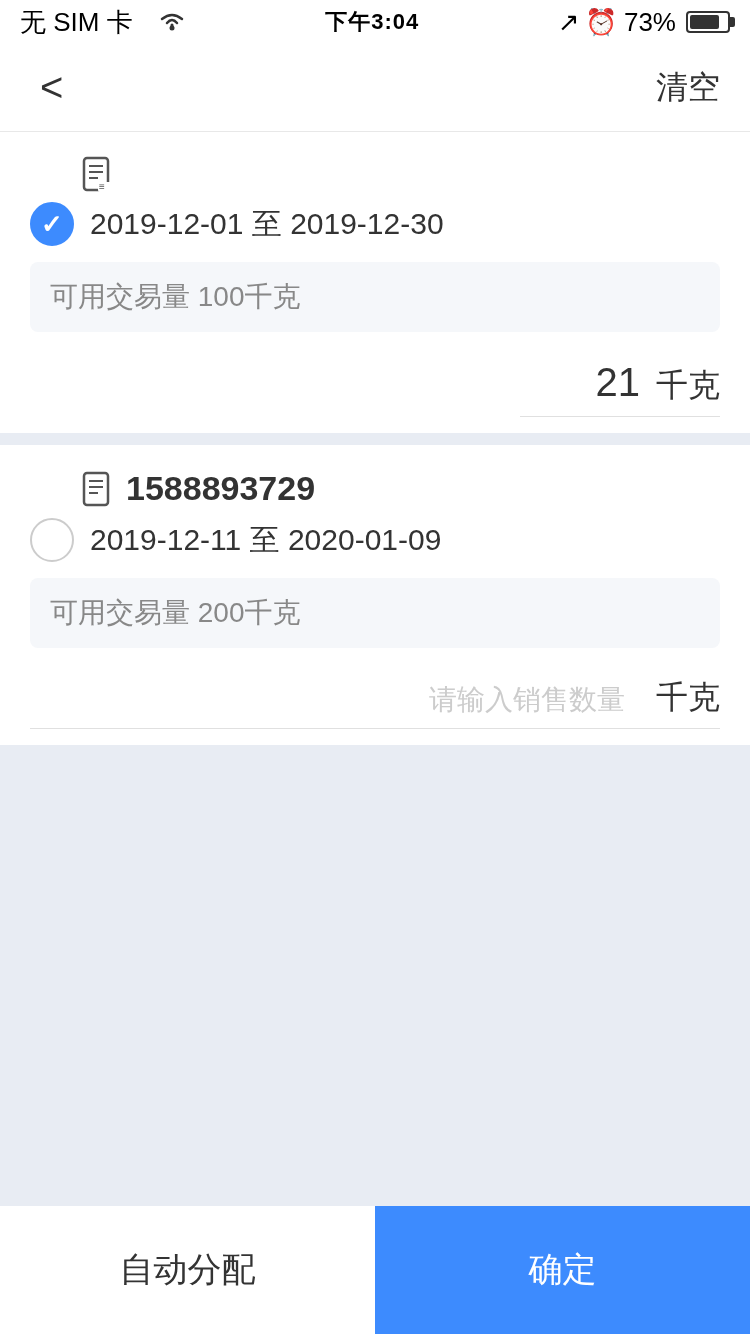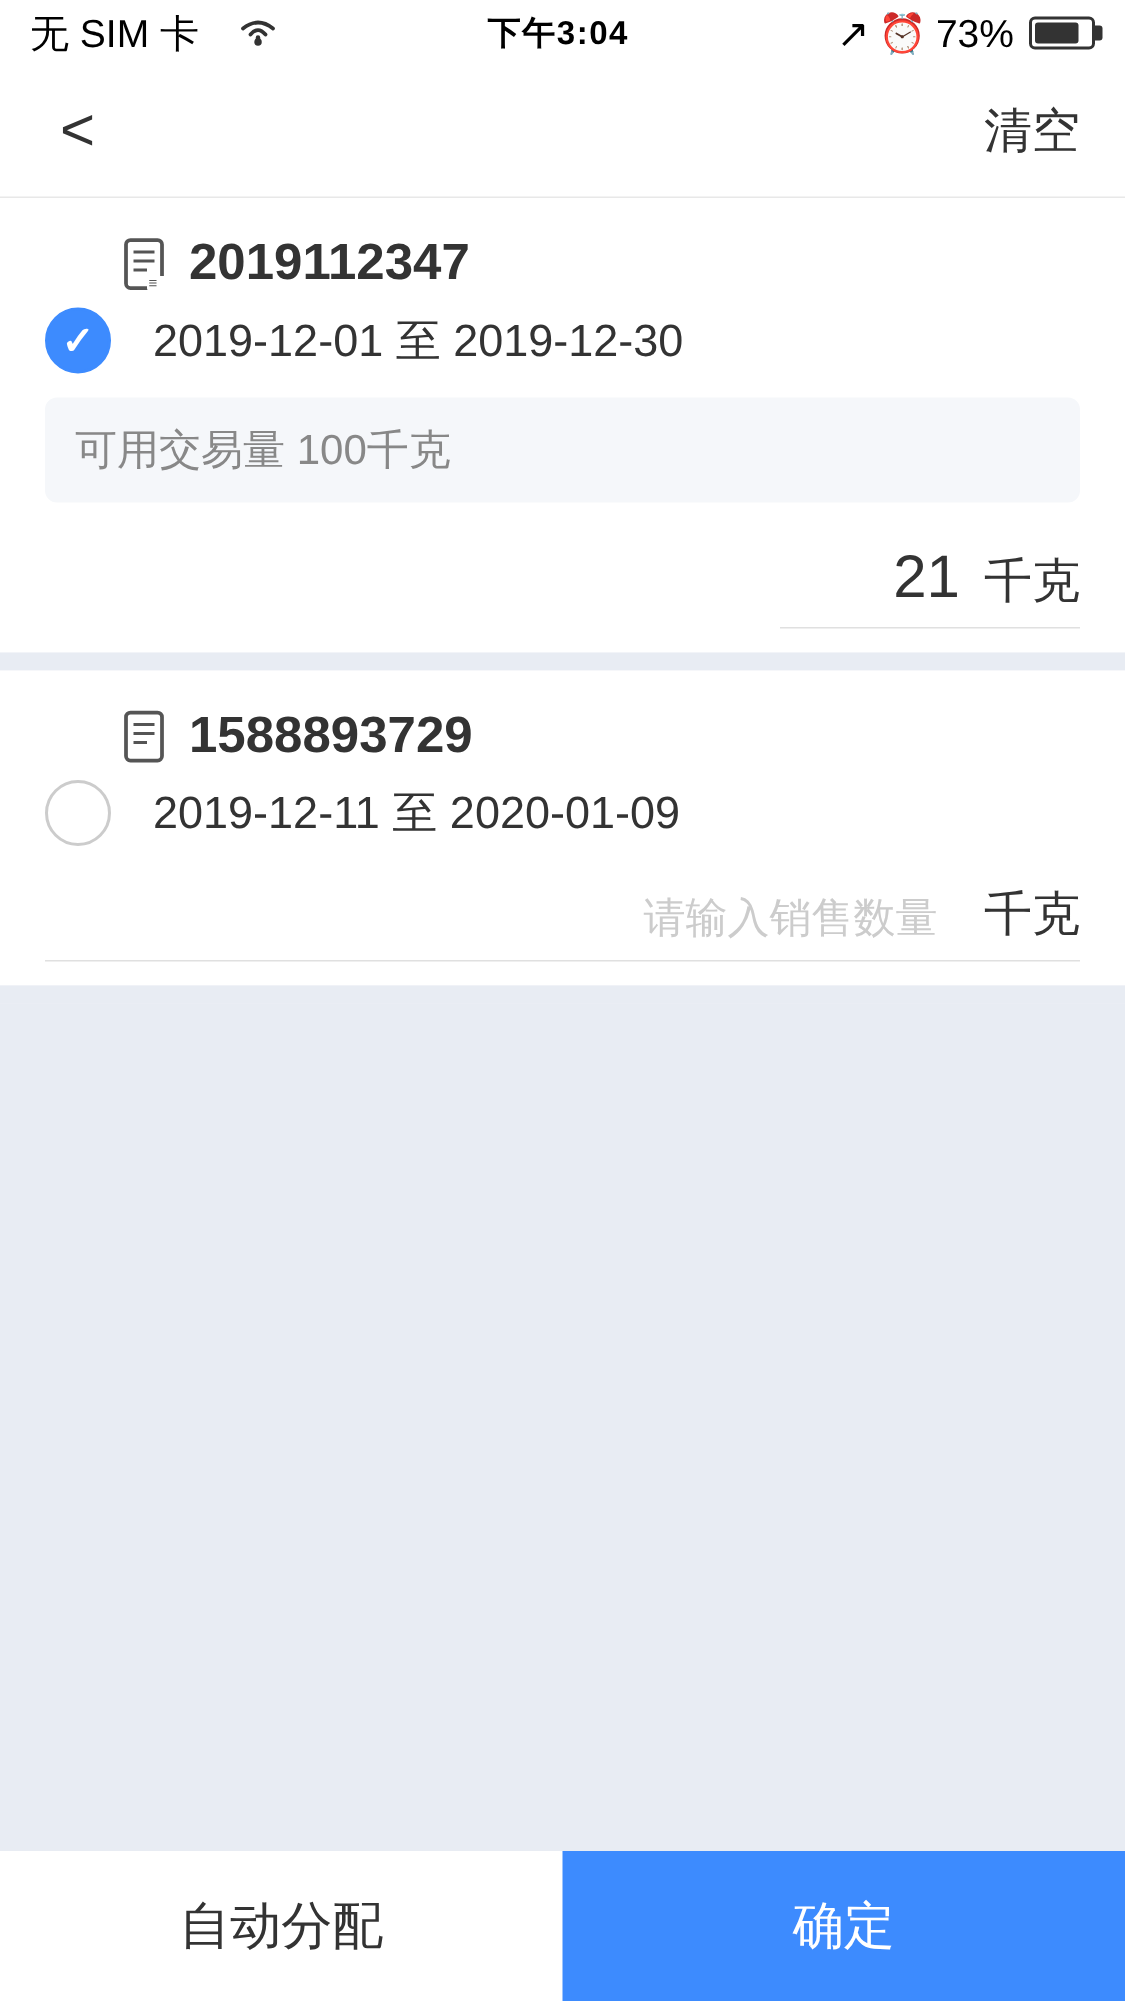"2019112347" span.batch-id { html: <span>2019112347</span> -> none }
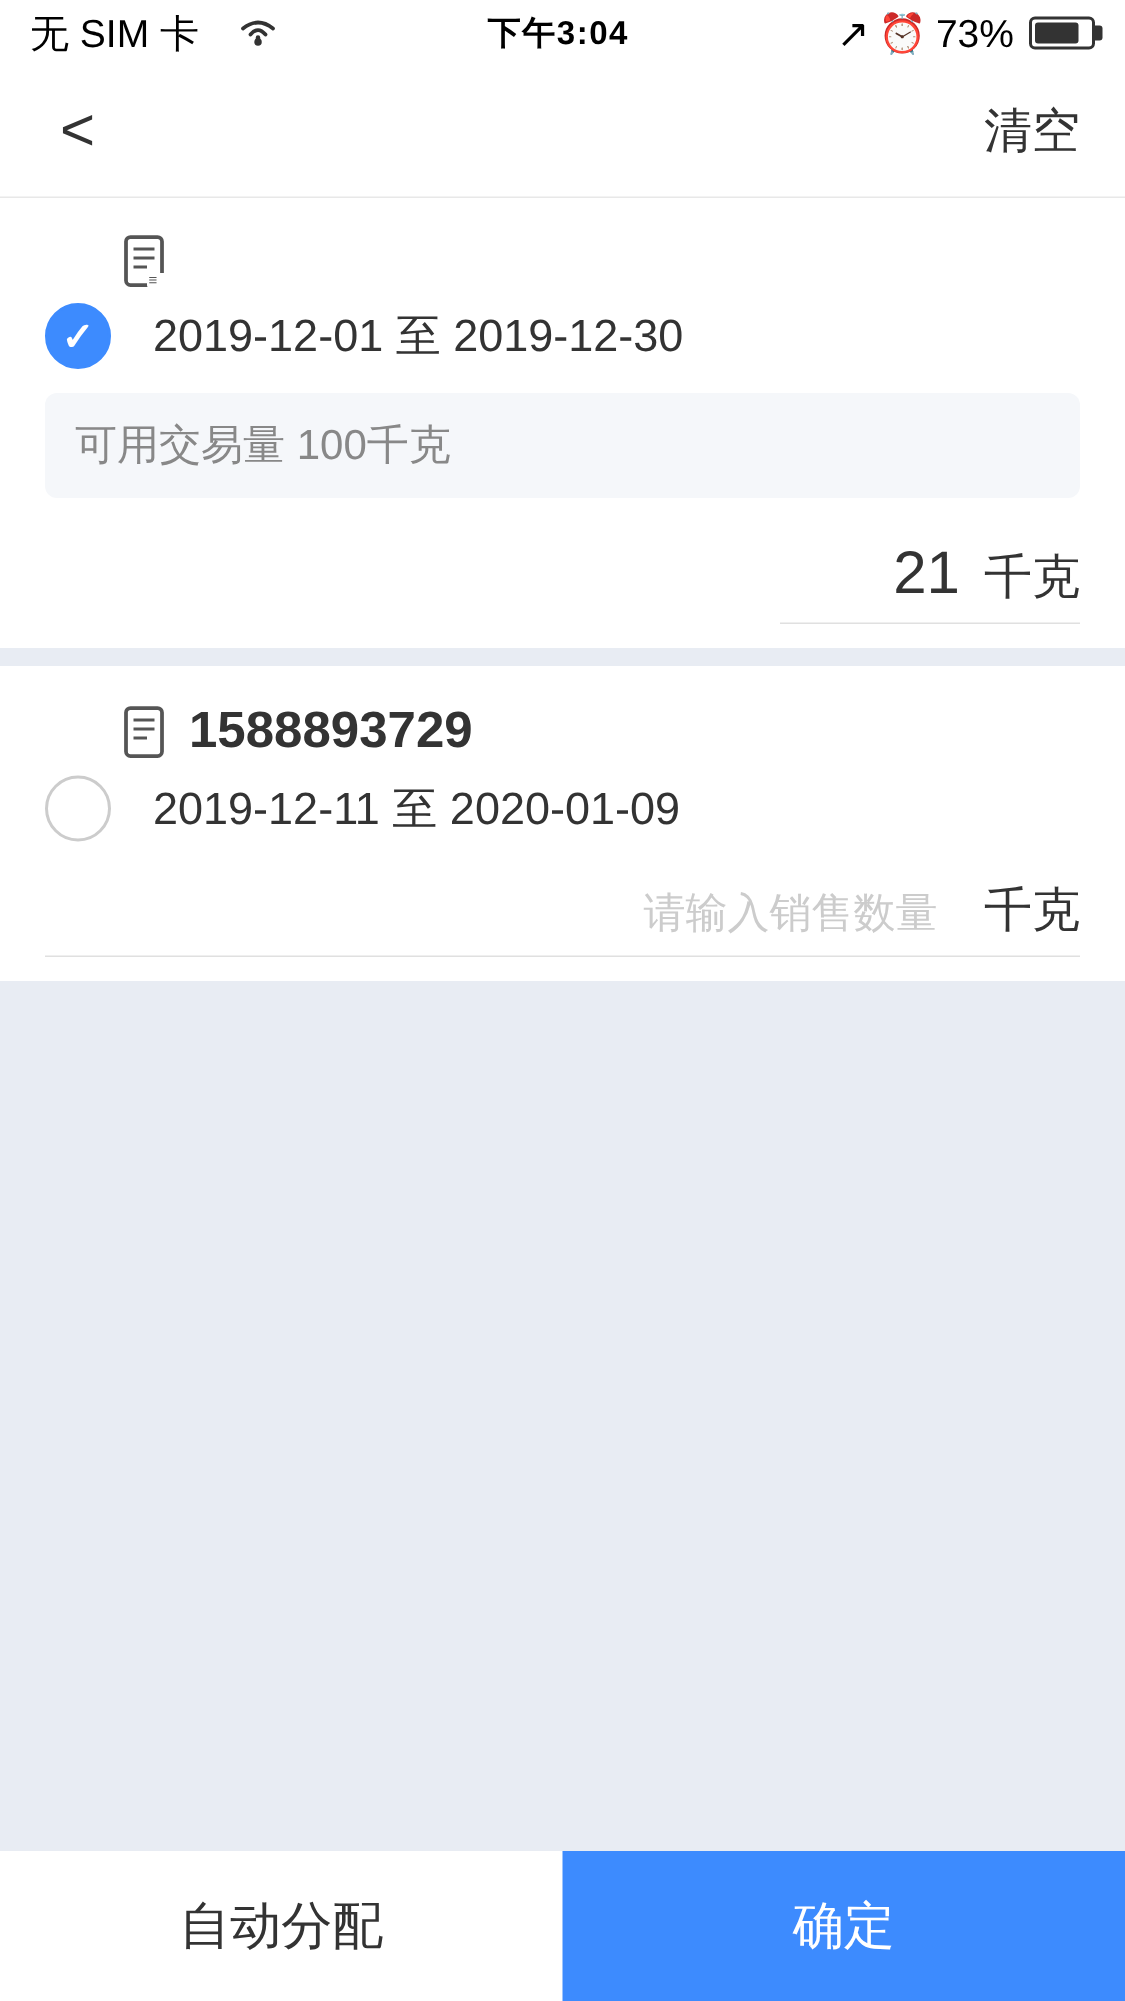"2019-12-01 至 2019-12-30" .batch-date-row { gap: 28px -> 16px }
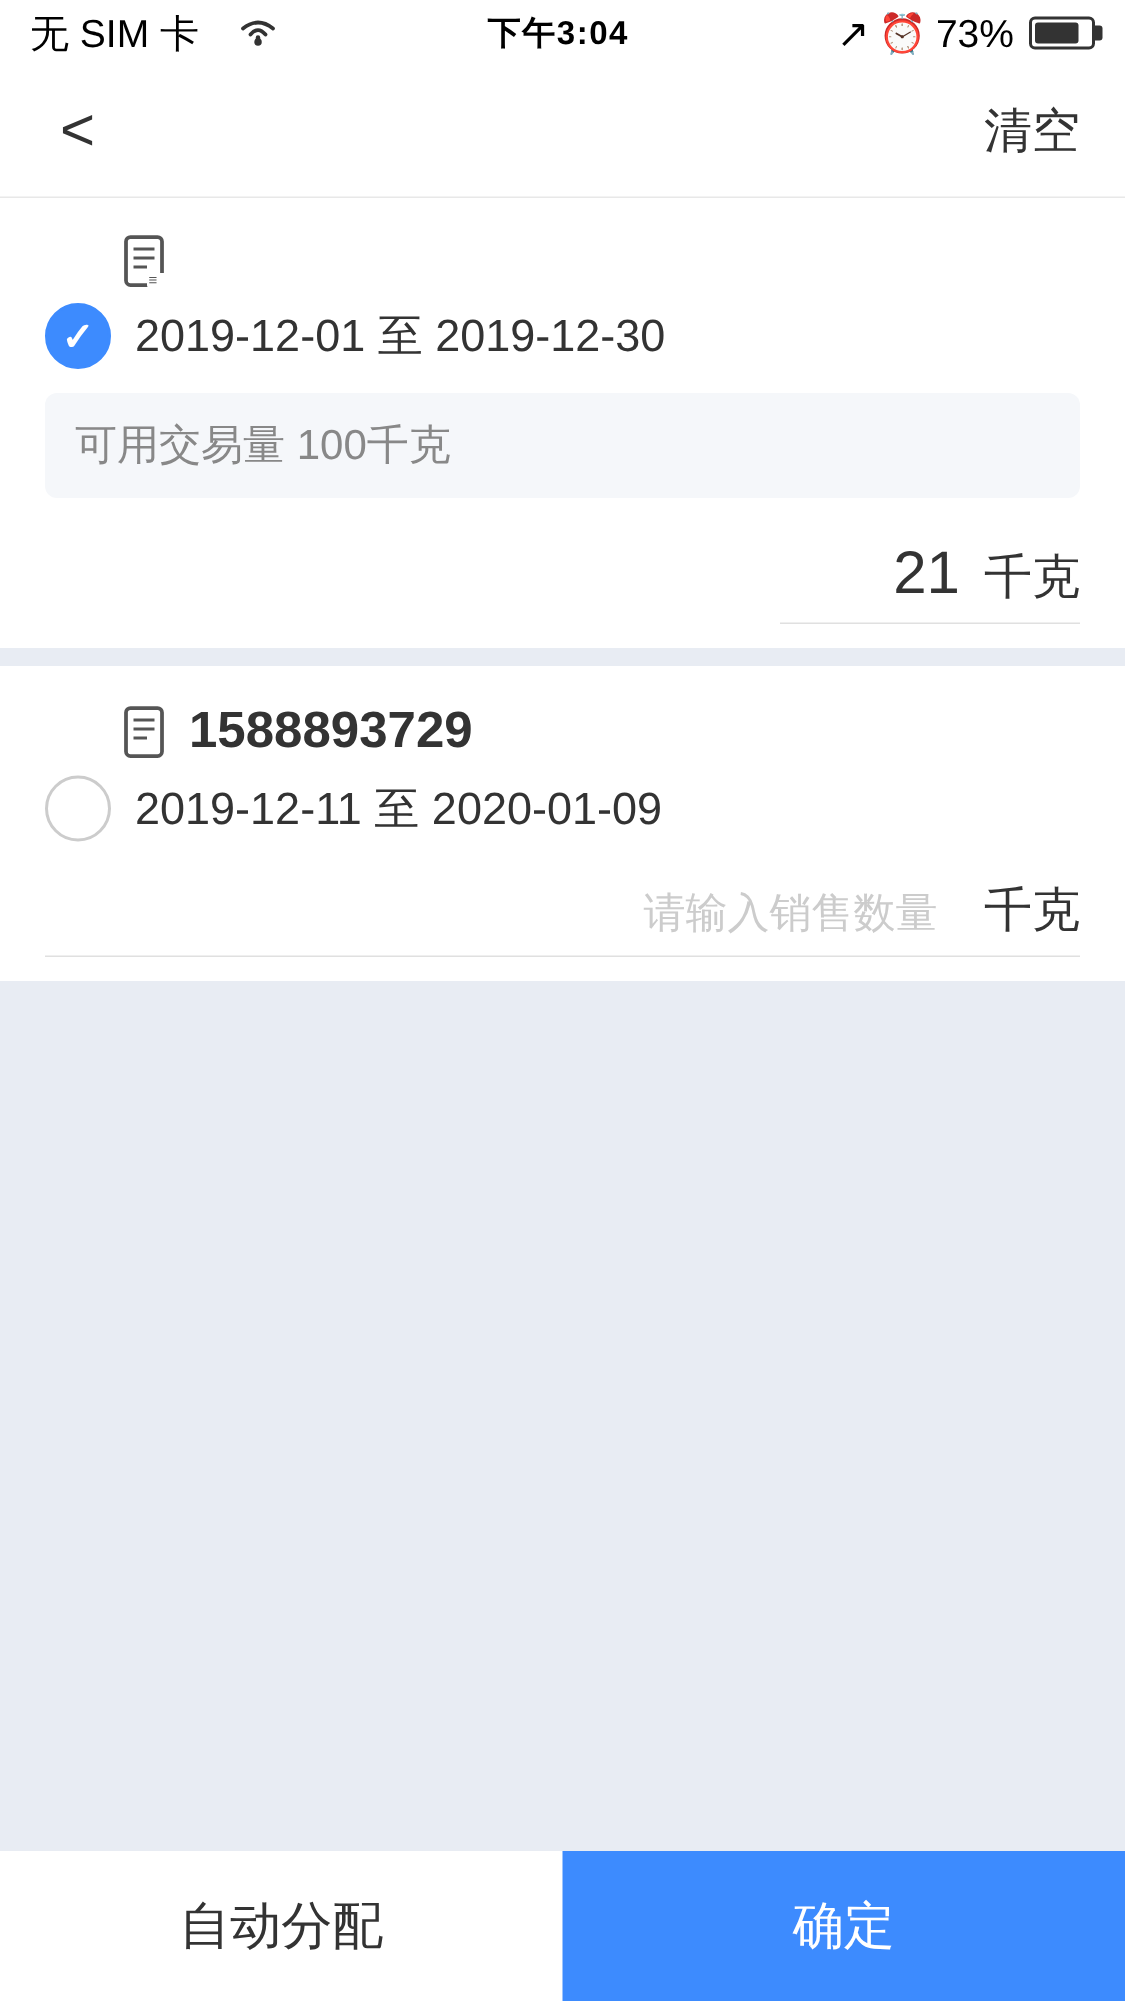"可用交易量 200千克" div.batch-availability { html: none -> <div>可用交易量 200千克</div> }
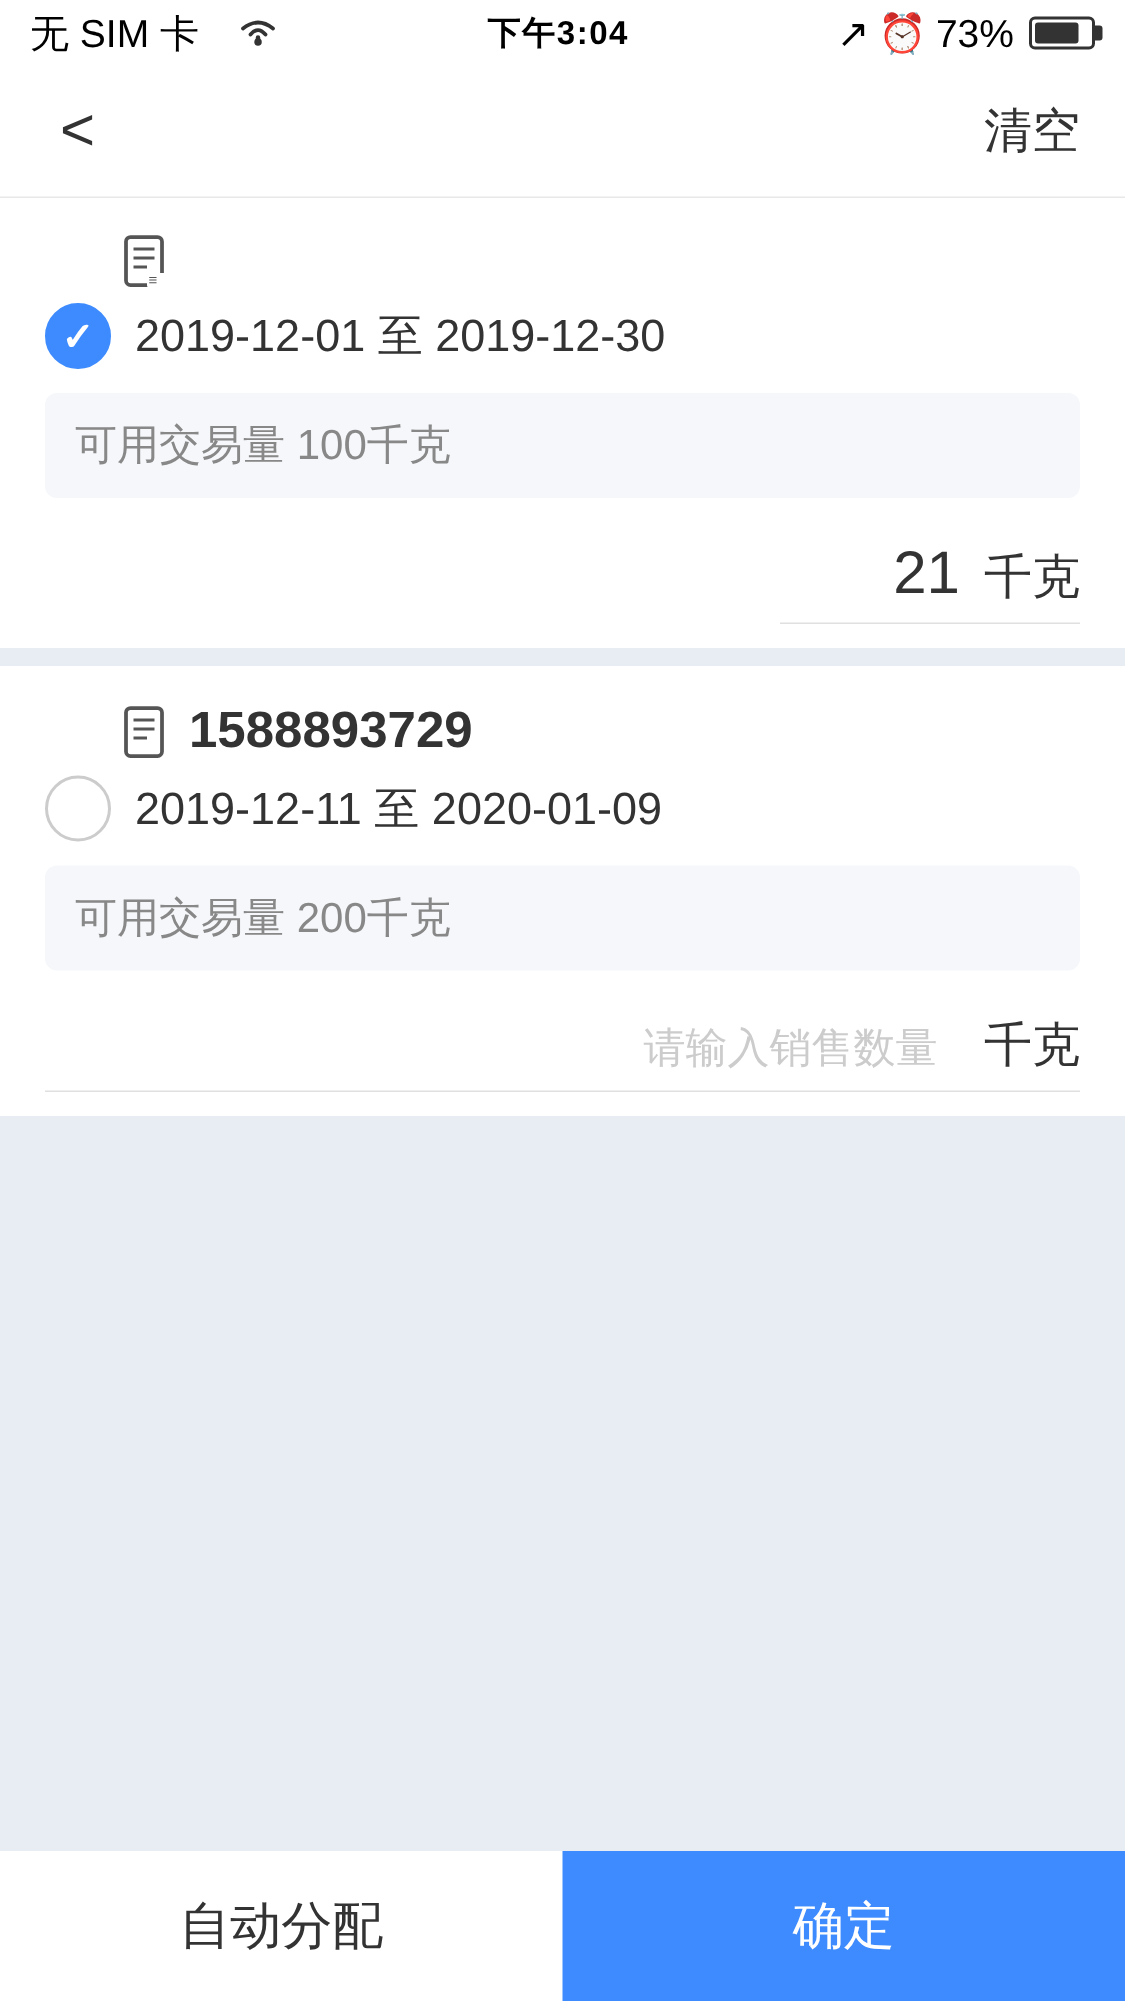"自动分配" .bottom-bar { height: 100px -> 128px }
